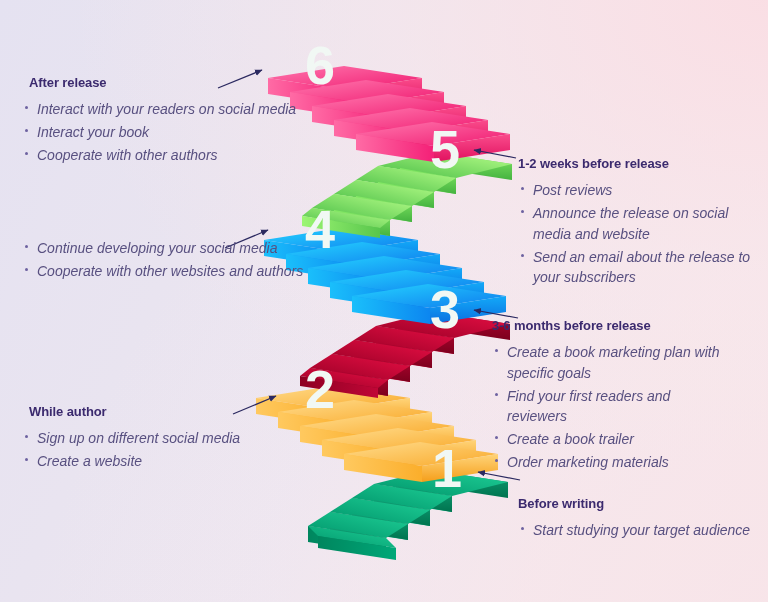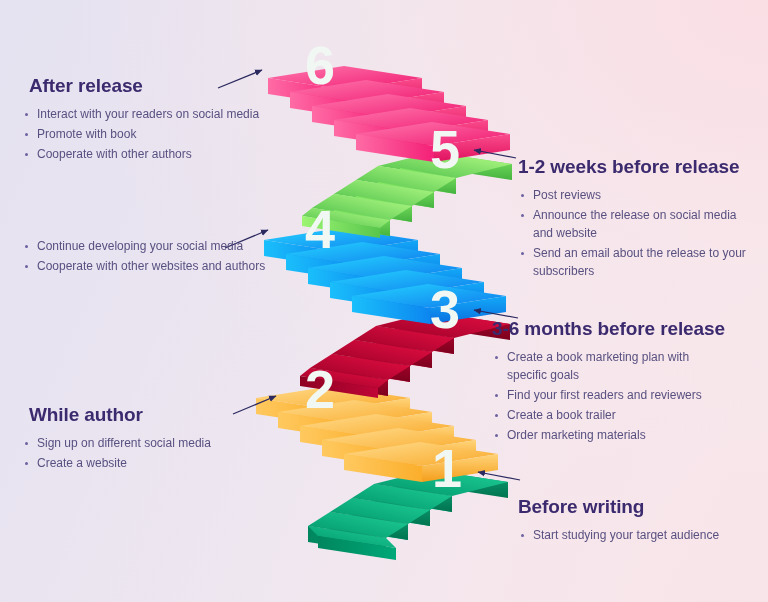"After release" .block h3 { font-size: 19px -> 13px }
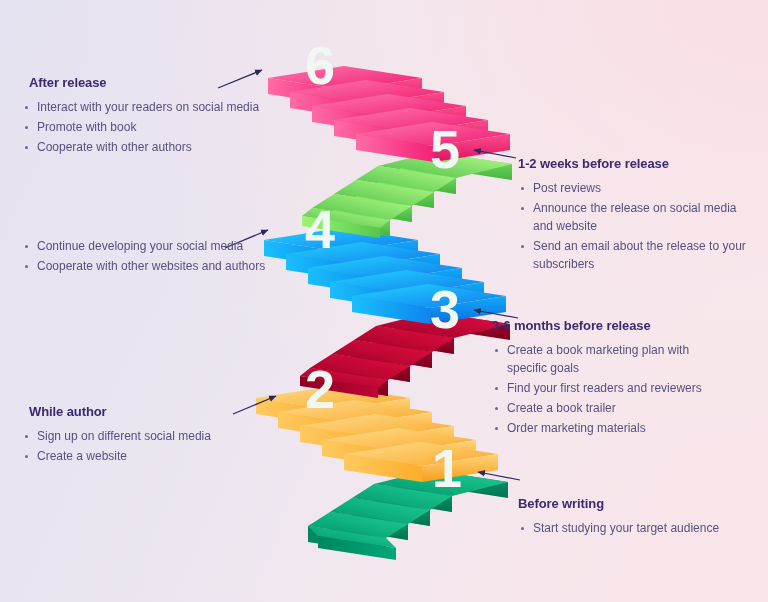"Interact with your readers on" .block li { font-size: 12px -> 14px; font-style: none -> italic }
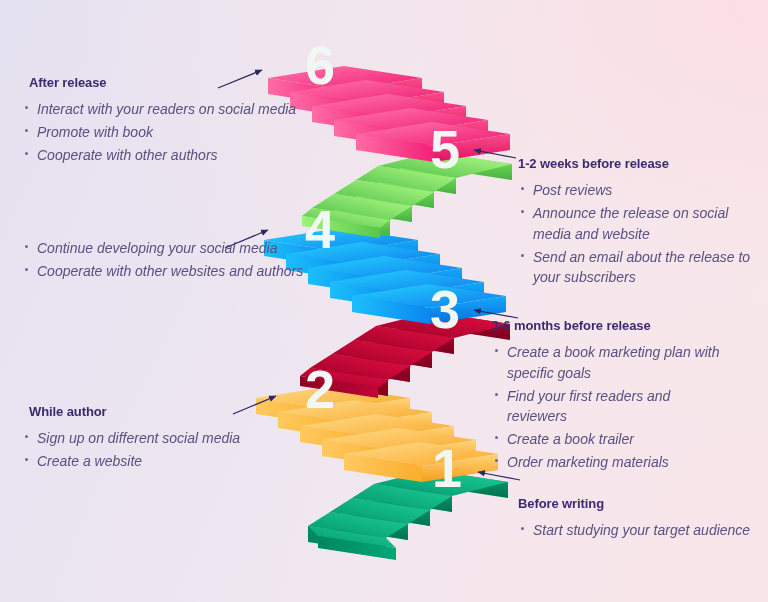"Promote with book" li { text: Promote with -> Interact your }
